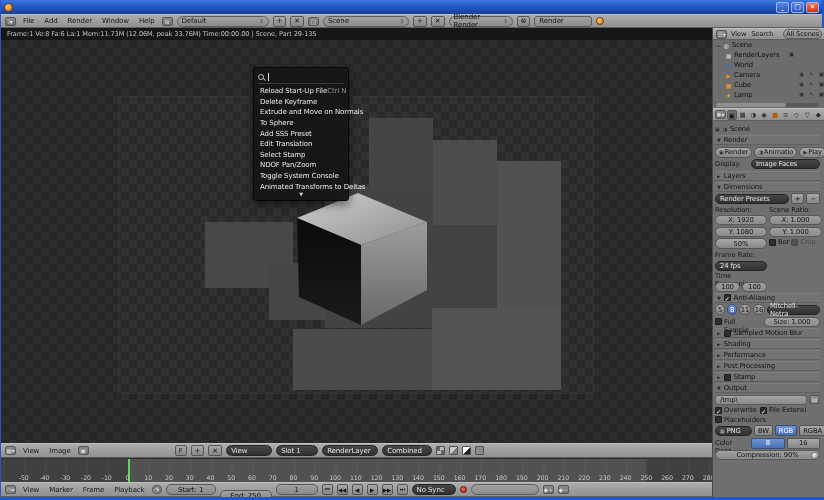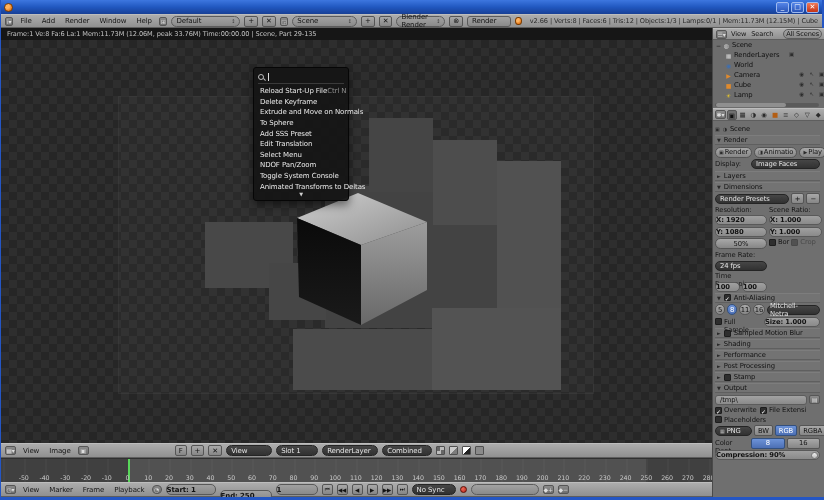"v2.66 | Verts:8 | Faces:6" span.topstats { html: <span>v2.66 | Verts:8 | Faces:6 | Tris:12 | Objects:1/3 | Lamps:0/1 | Mem:11.73M (12.15M) | Cube</span> -> none }
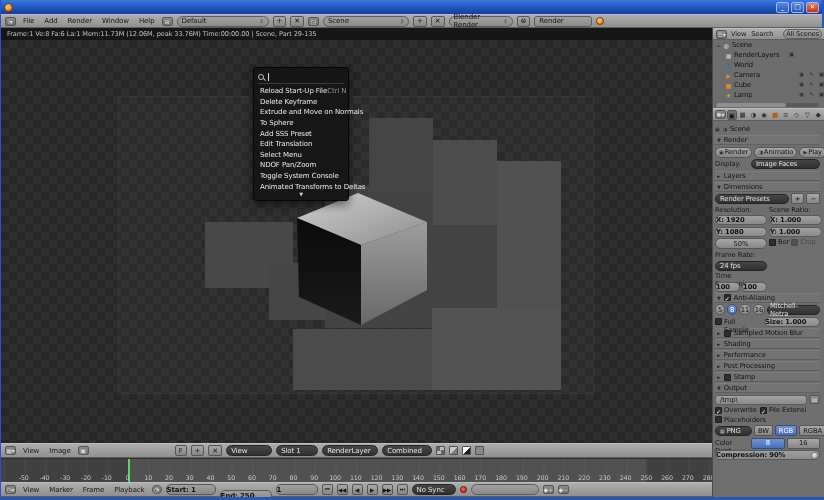"Select Menu" span { text: Menu -> Stamp }
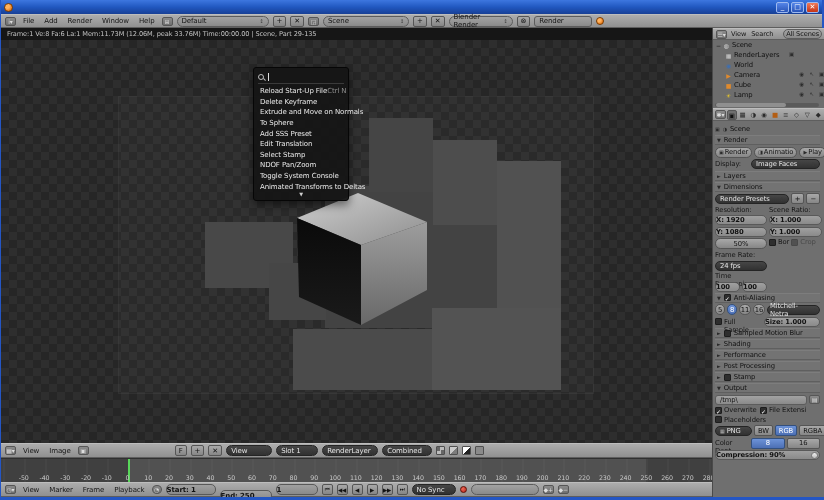"X: 1920" .nf { font-weight: bold -> none; justify-content: none -> center }
